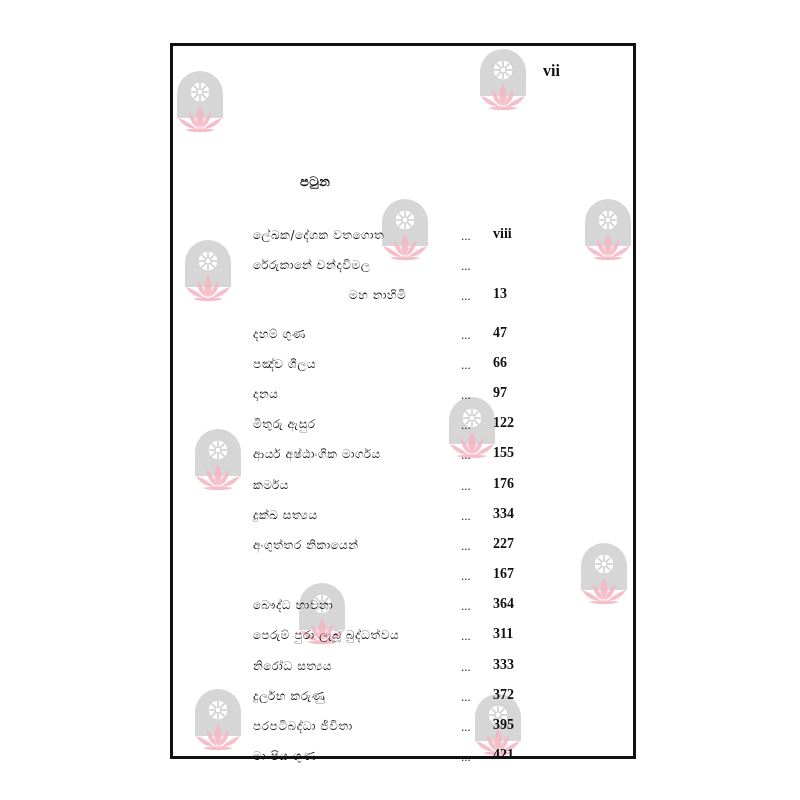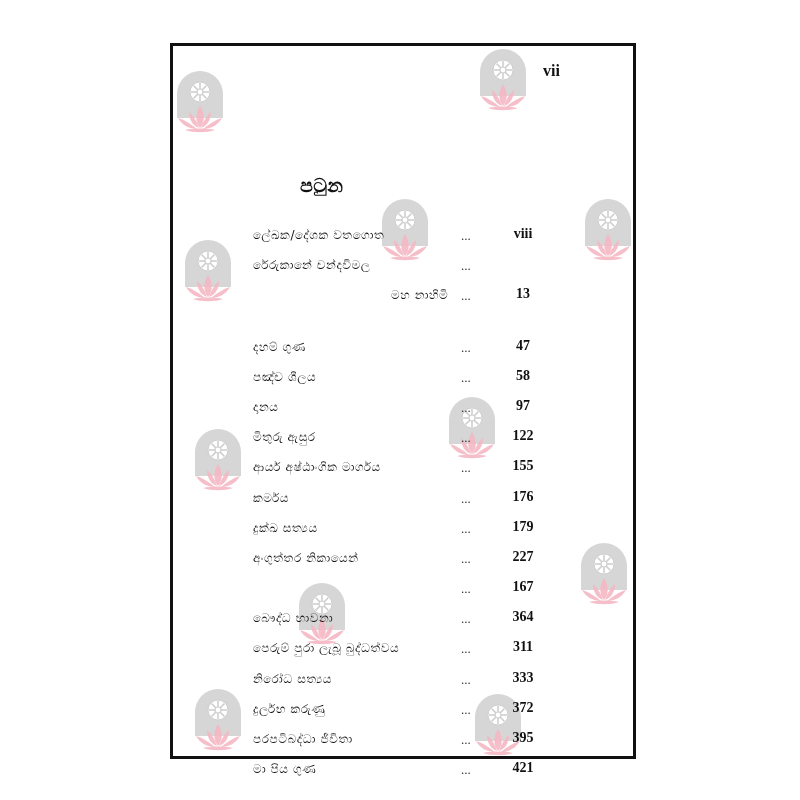"පටුන" .toc-title { font-size: 19px -> 13px }
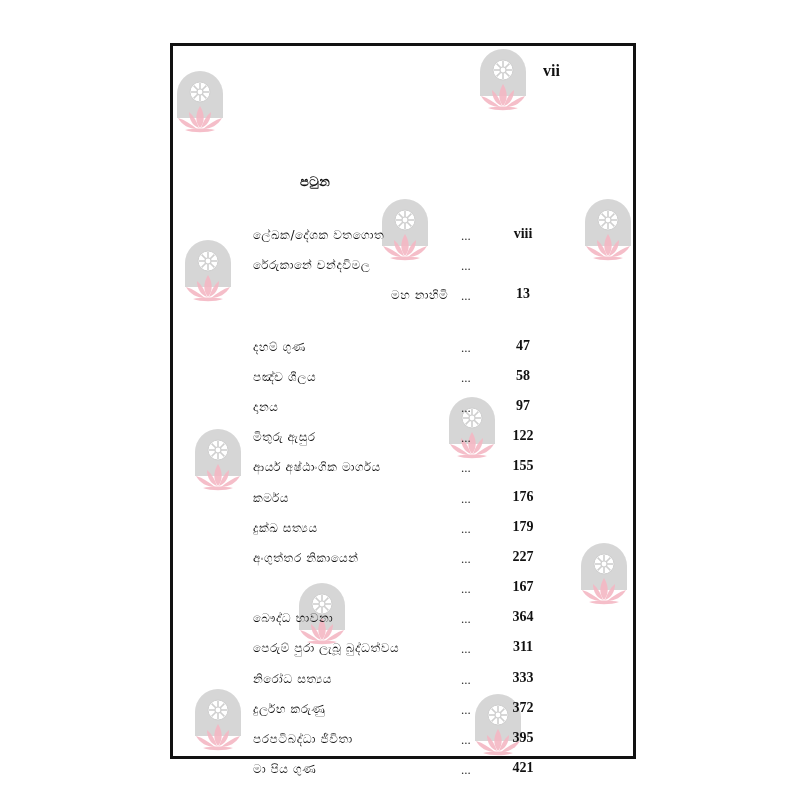"viii" .toc-page { text-align: center -> left }
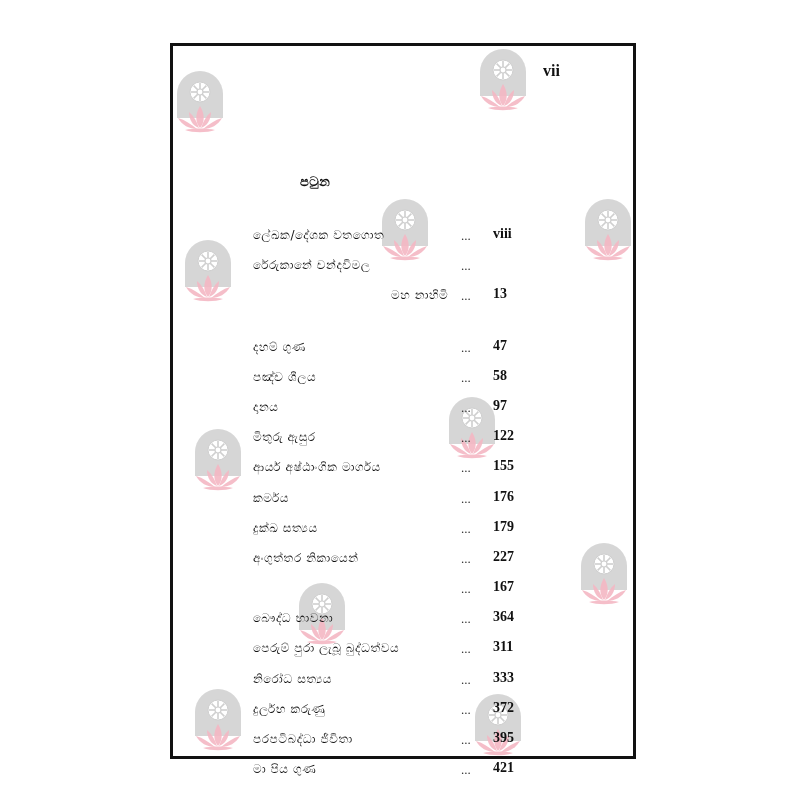"මහ නාහිමි" .toc-label.indent { margin-left: 42px -> none }
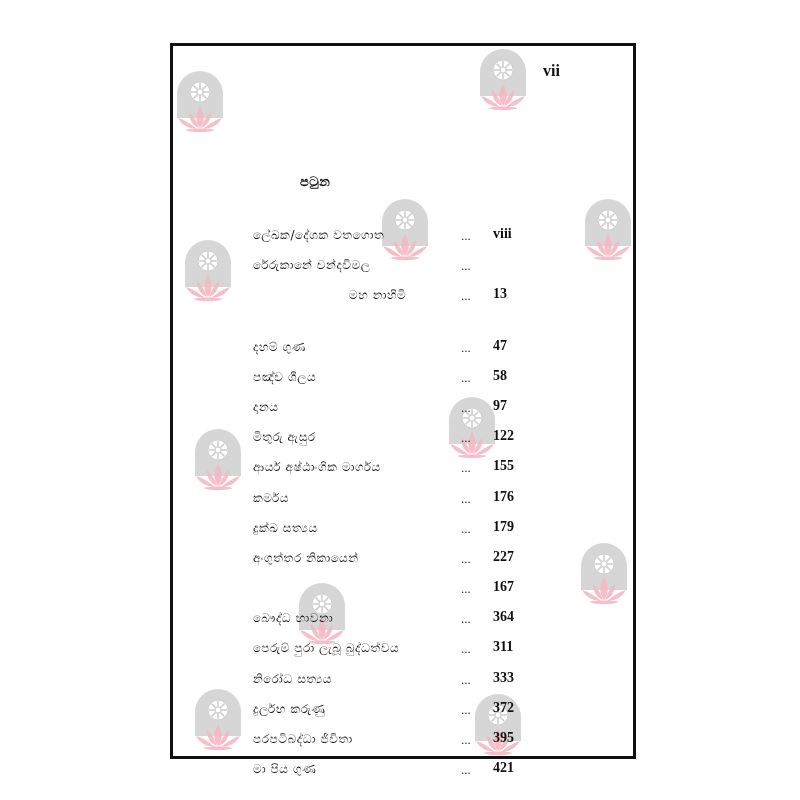"දහම් ගුණ" div.toc-row { margin-top: 21px -> 8px }
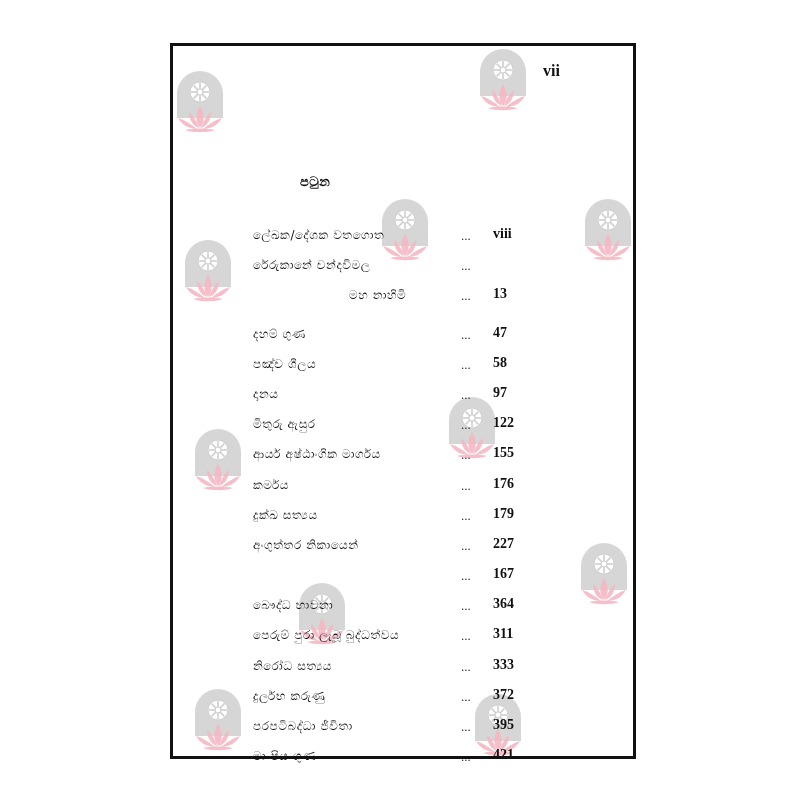"58" span.toc-page { text: 58 -> 66 }
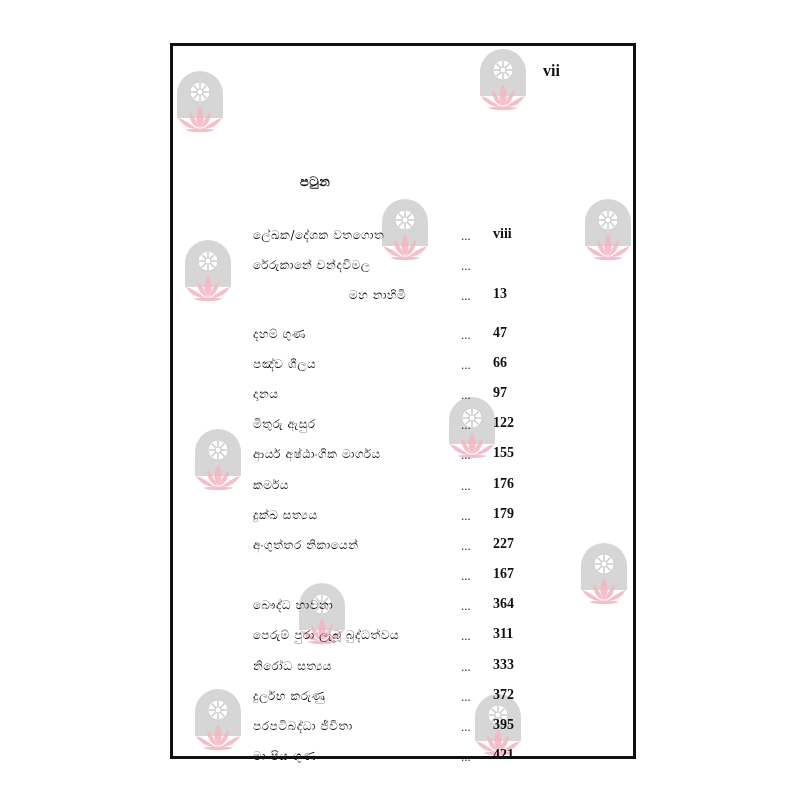"179" span.toc-page { text: 179 -> 334 }
